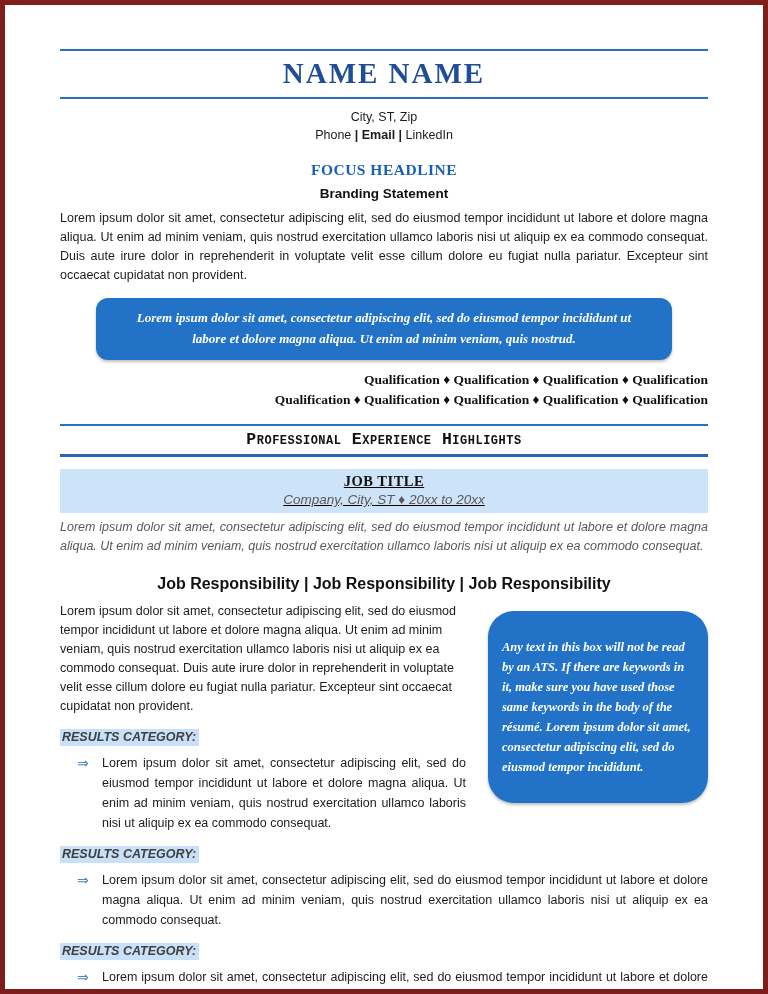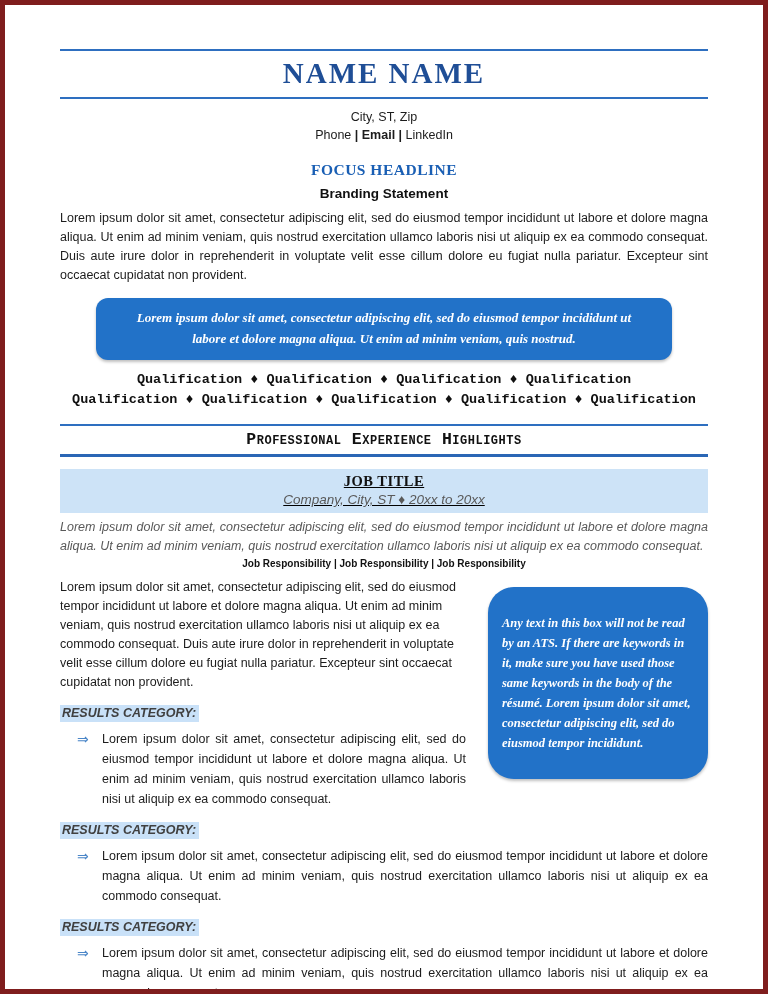"Qualification ♦ Qualification ♦" .quals { font-family: Liberation Mono, monospace -> Liberation Serif, serif; text-align: center -> right }
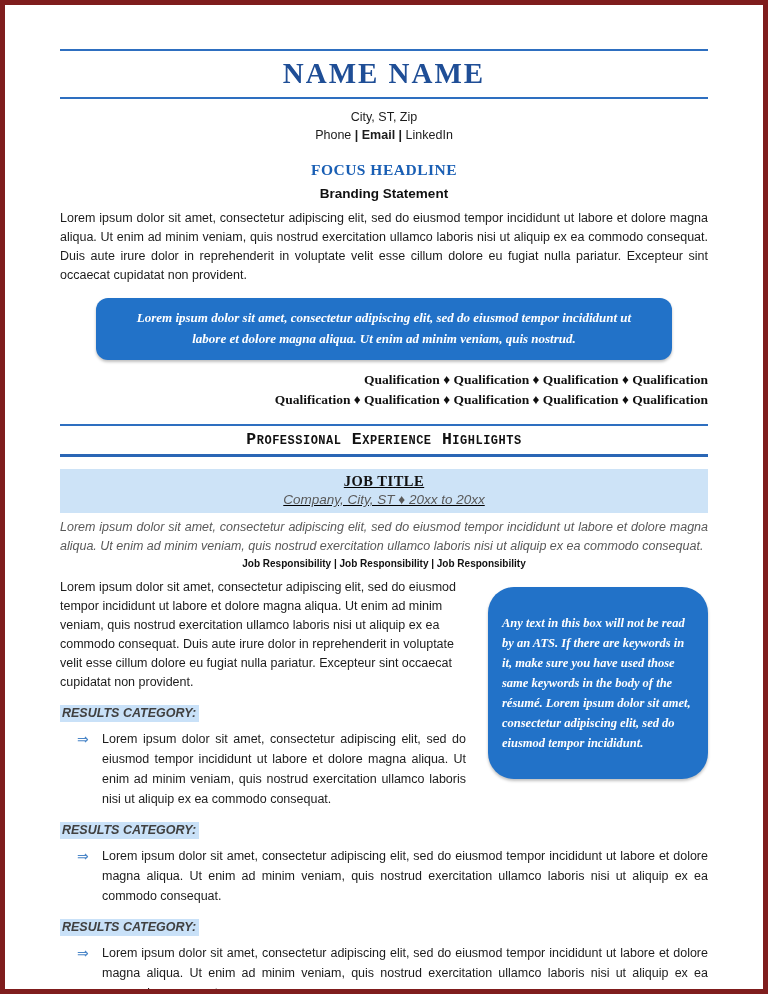"Job Responsibility | Job Responsibility" .responsibilities { font-size: 10px -> 16px; margin-top: 2px -> 19px }
